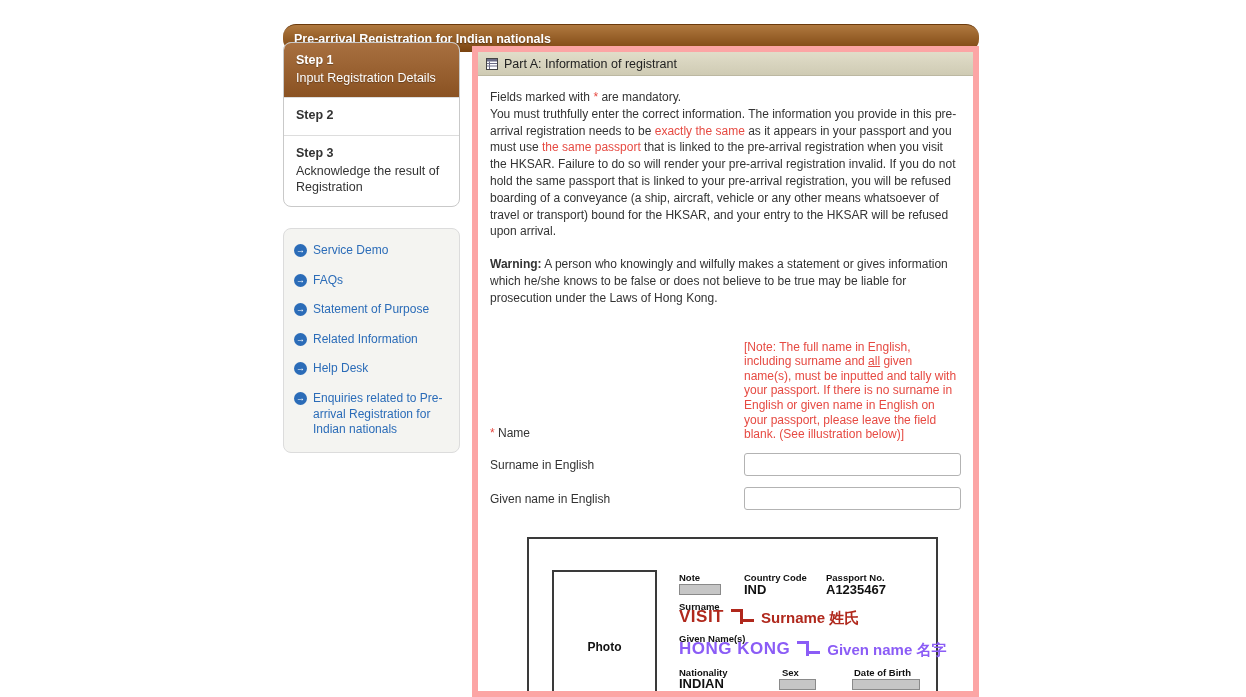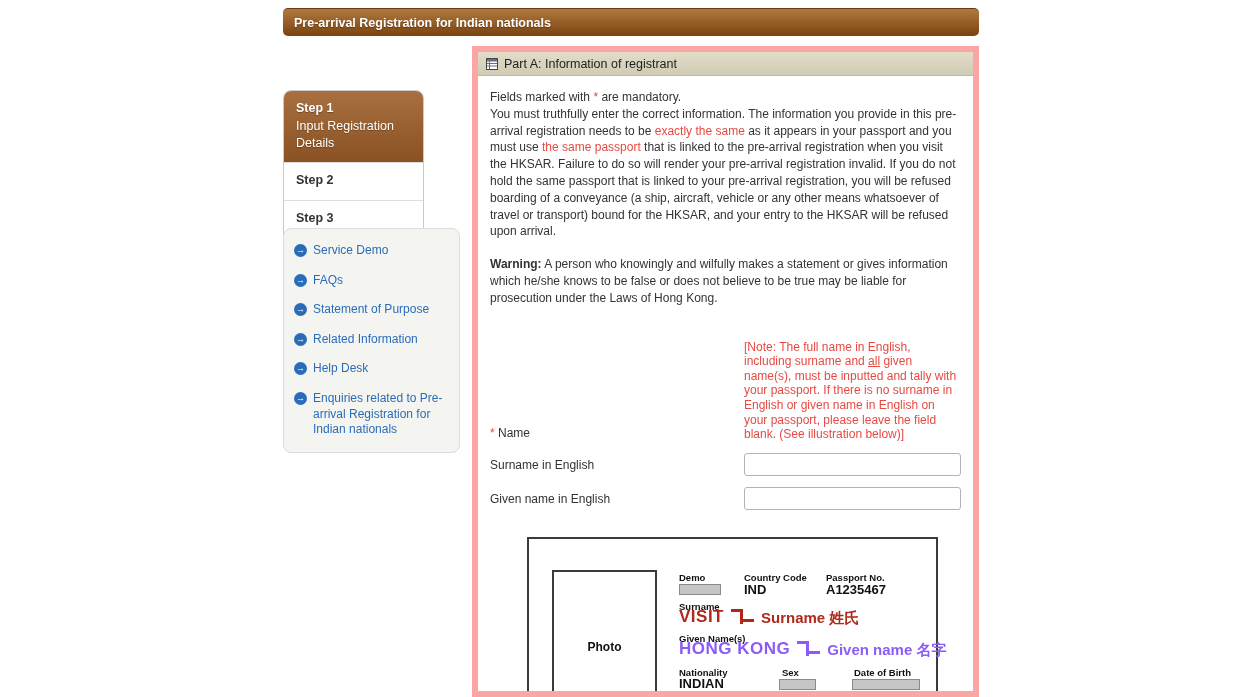"Pre-arrival Registration for Indian" .topbar { border-radius: 5px -> 13px; top: 8px -> 24px }
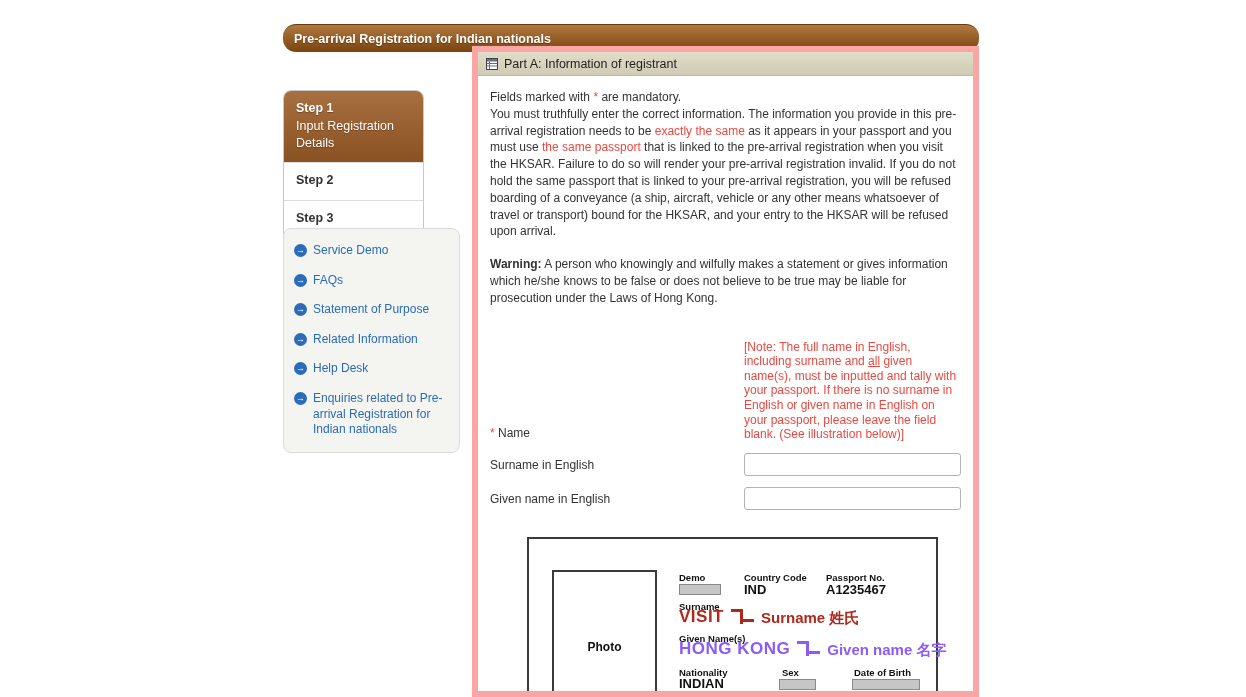"Step 1" .steps-panel { margin-top: 48px -> none; width: 141px -> 177px }
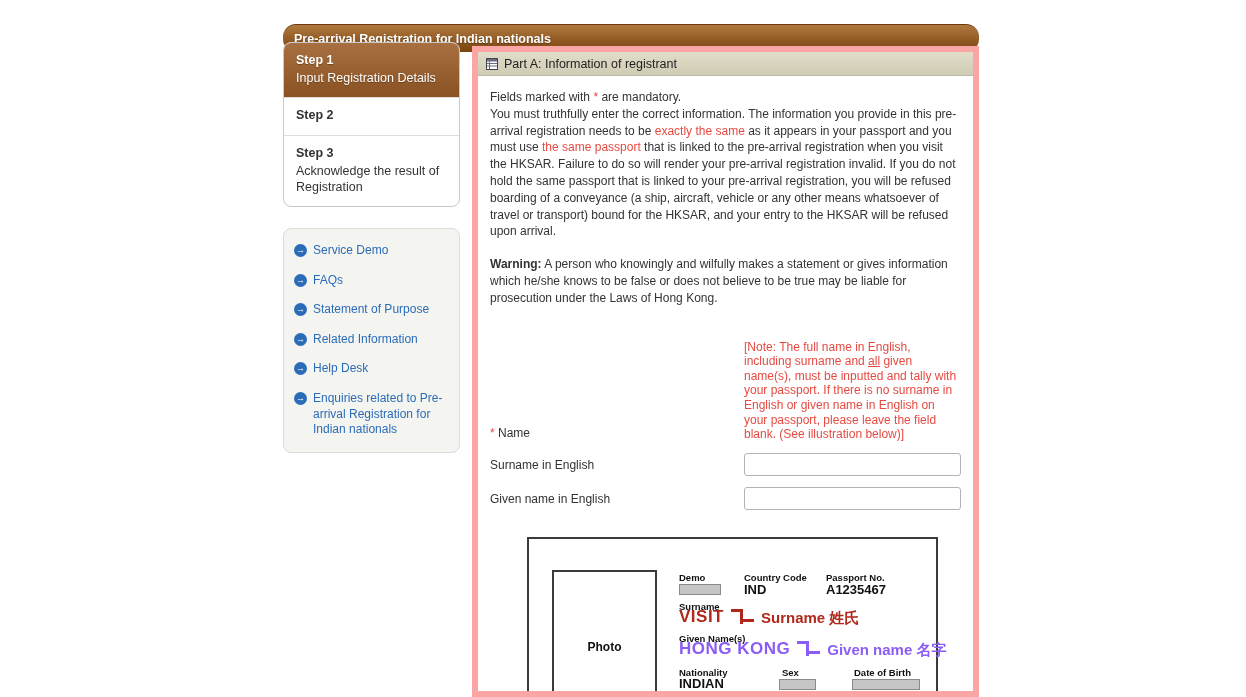"Demo" div.pp-label { text: Demo -> Note }
